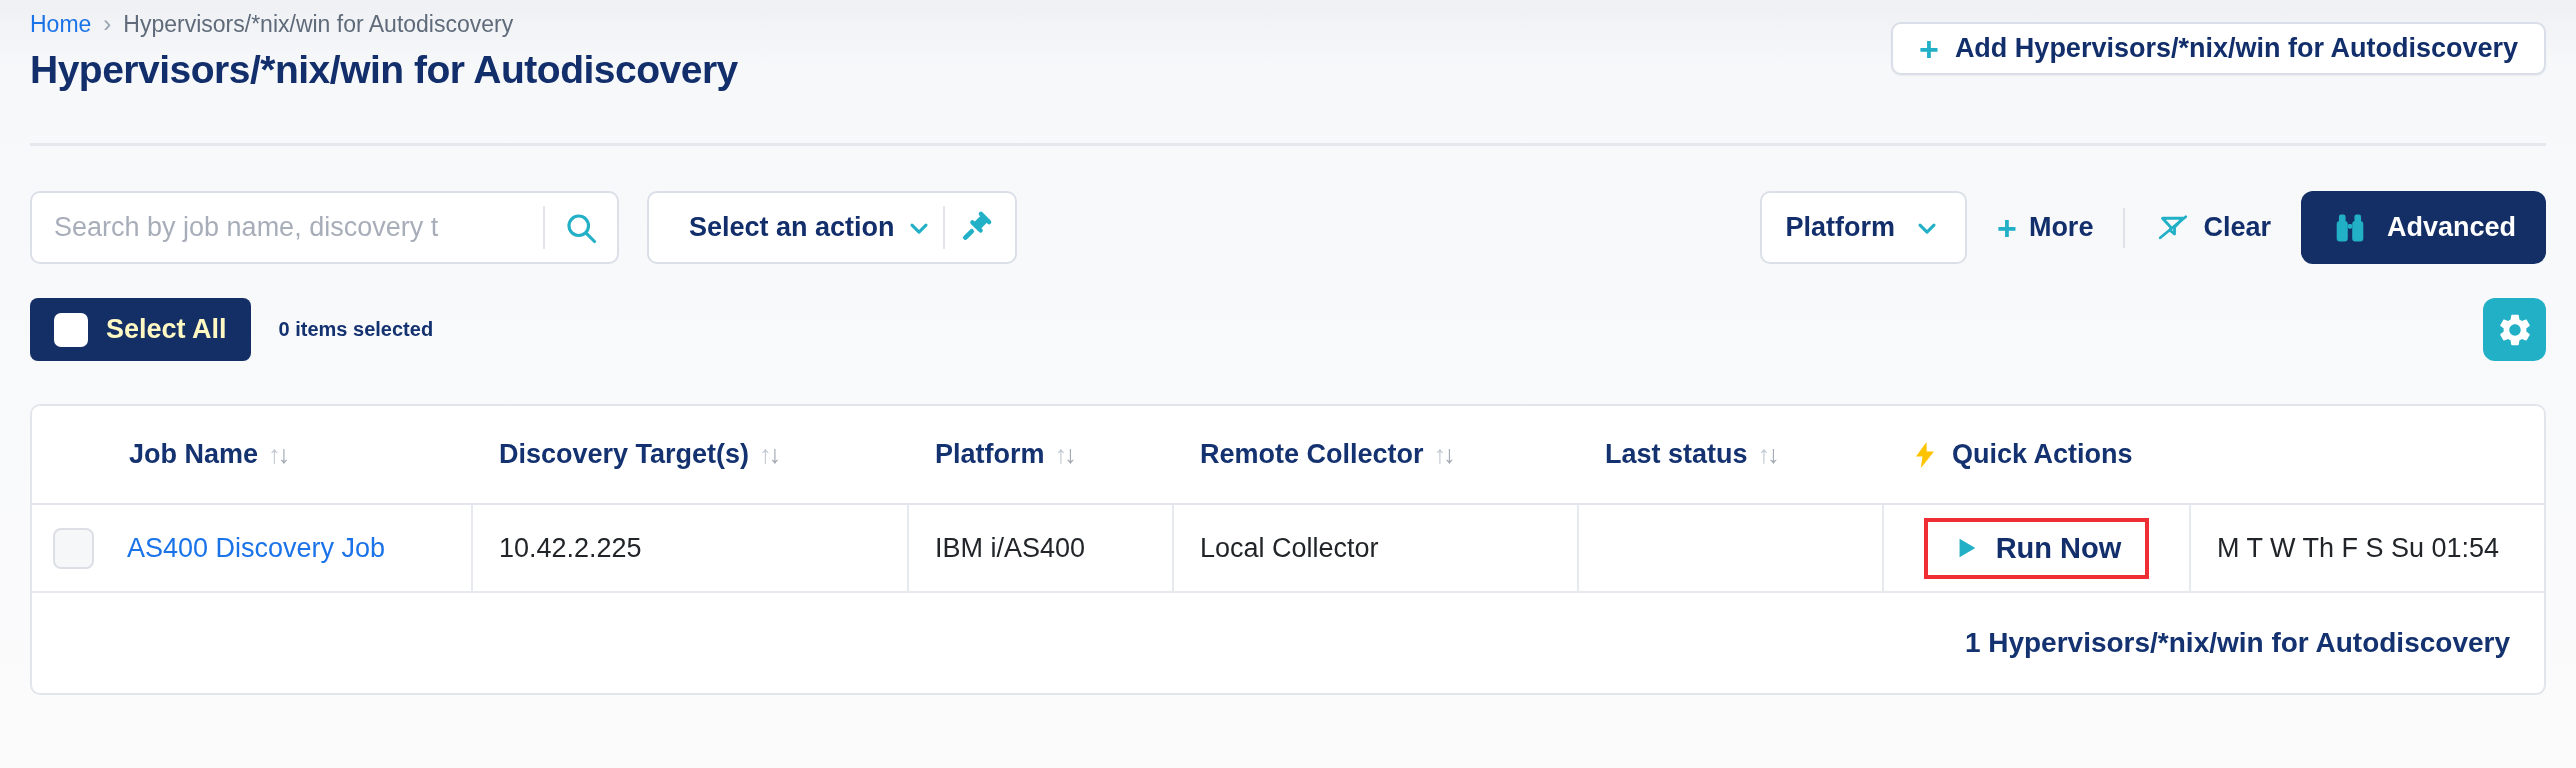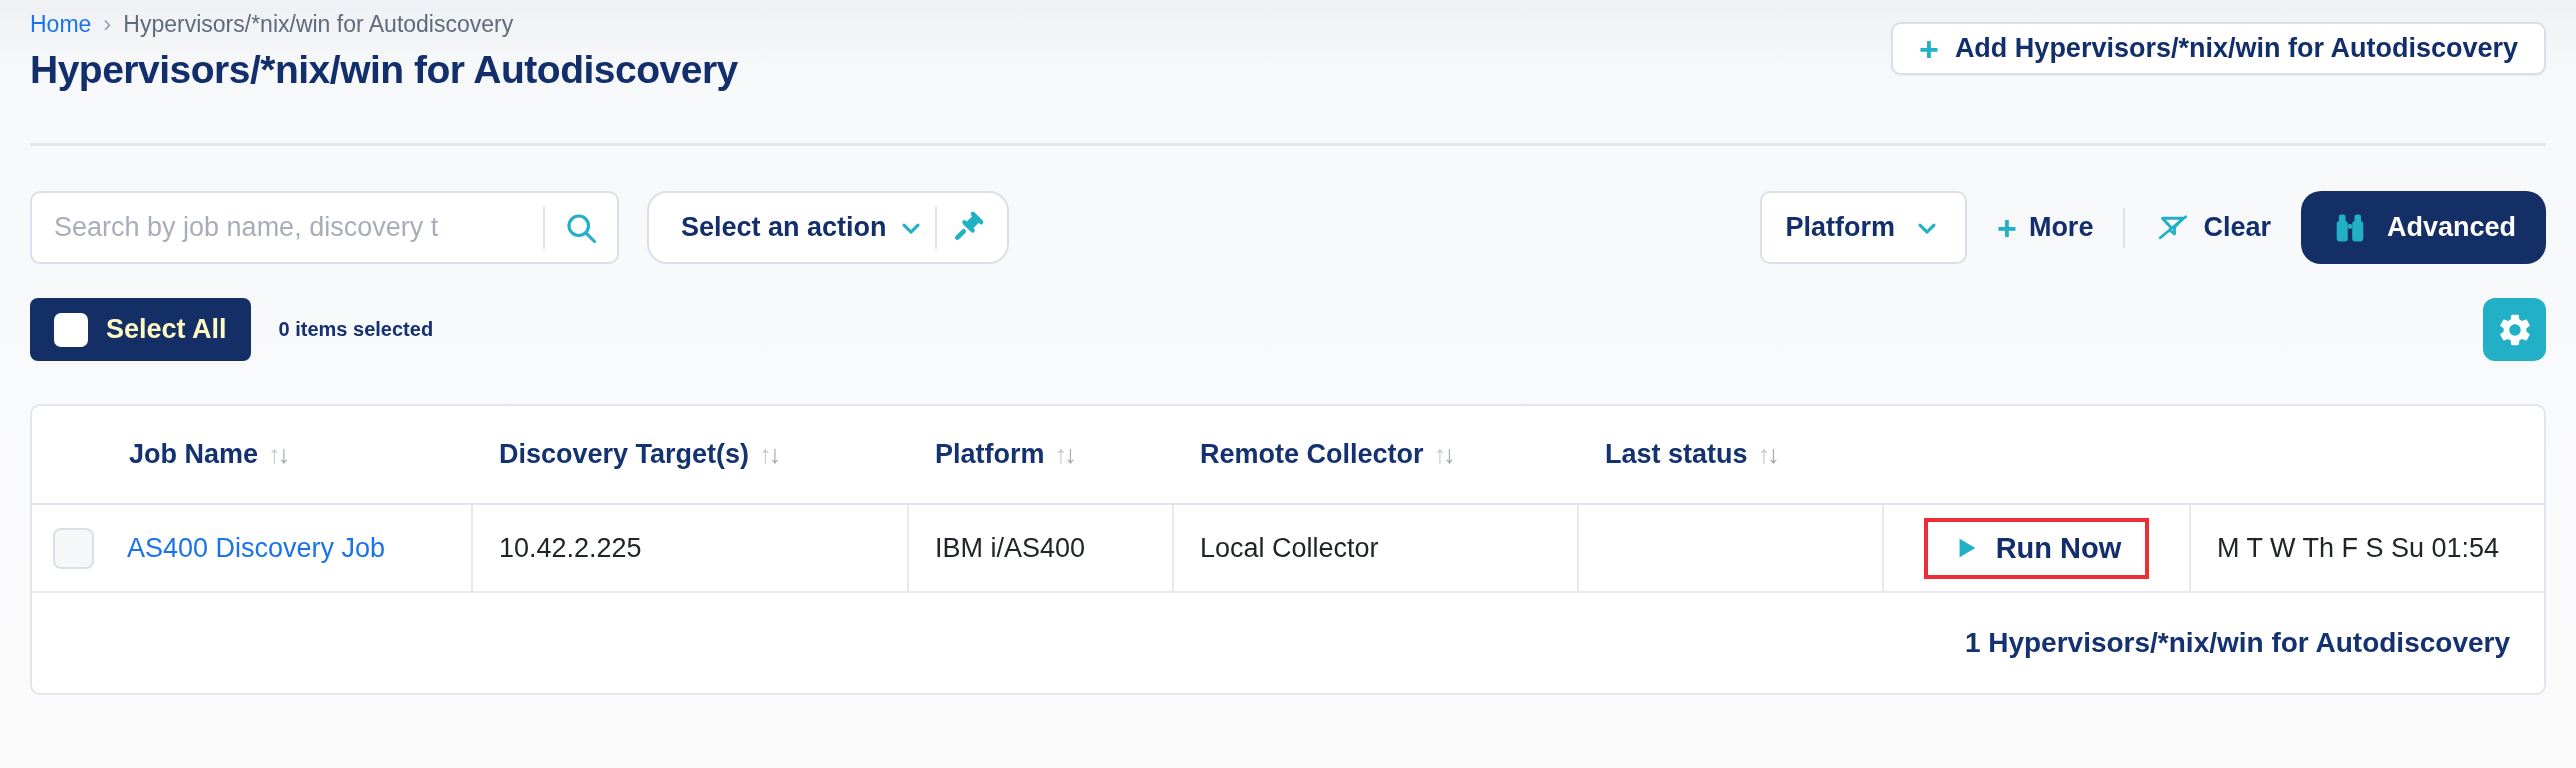"Select an action" .action-box { border-radius: 20px -> none; padding: 0 20px 0 32px -> 0 20px 0 40px }
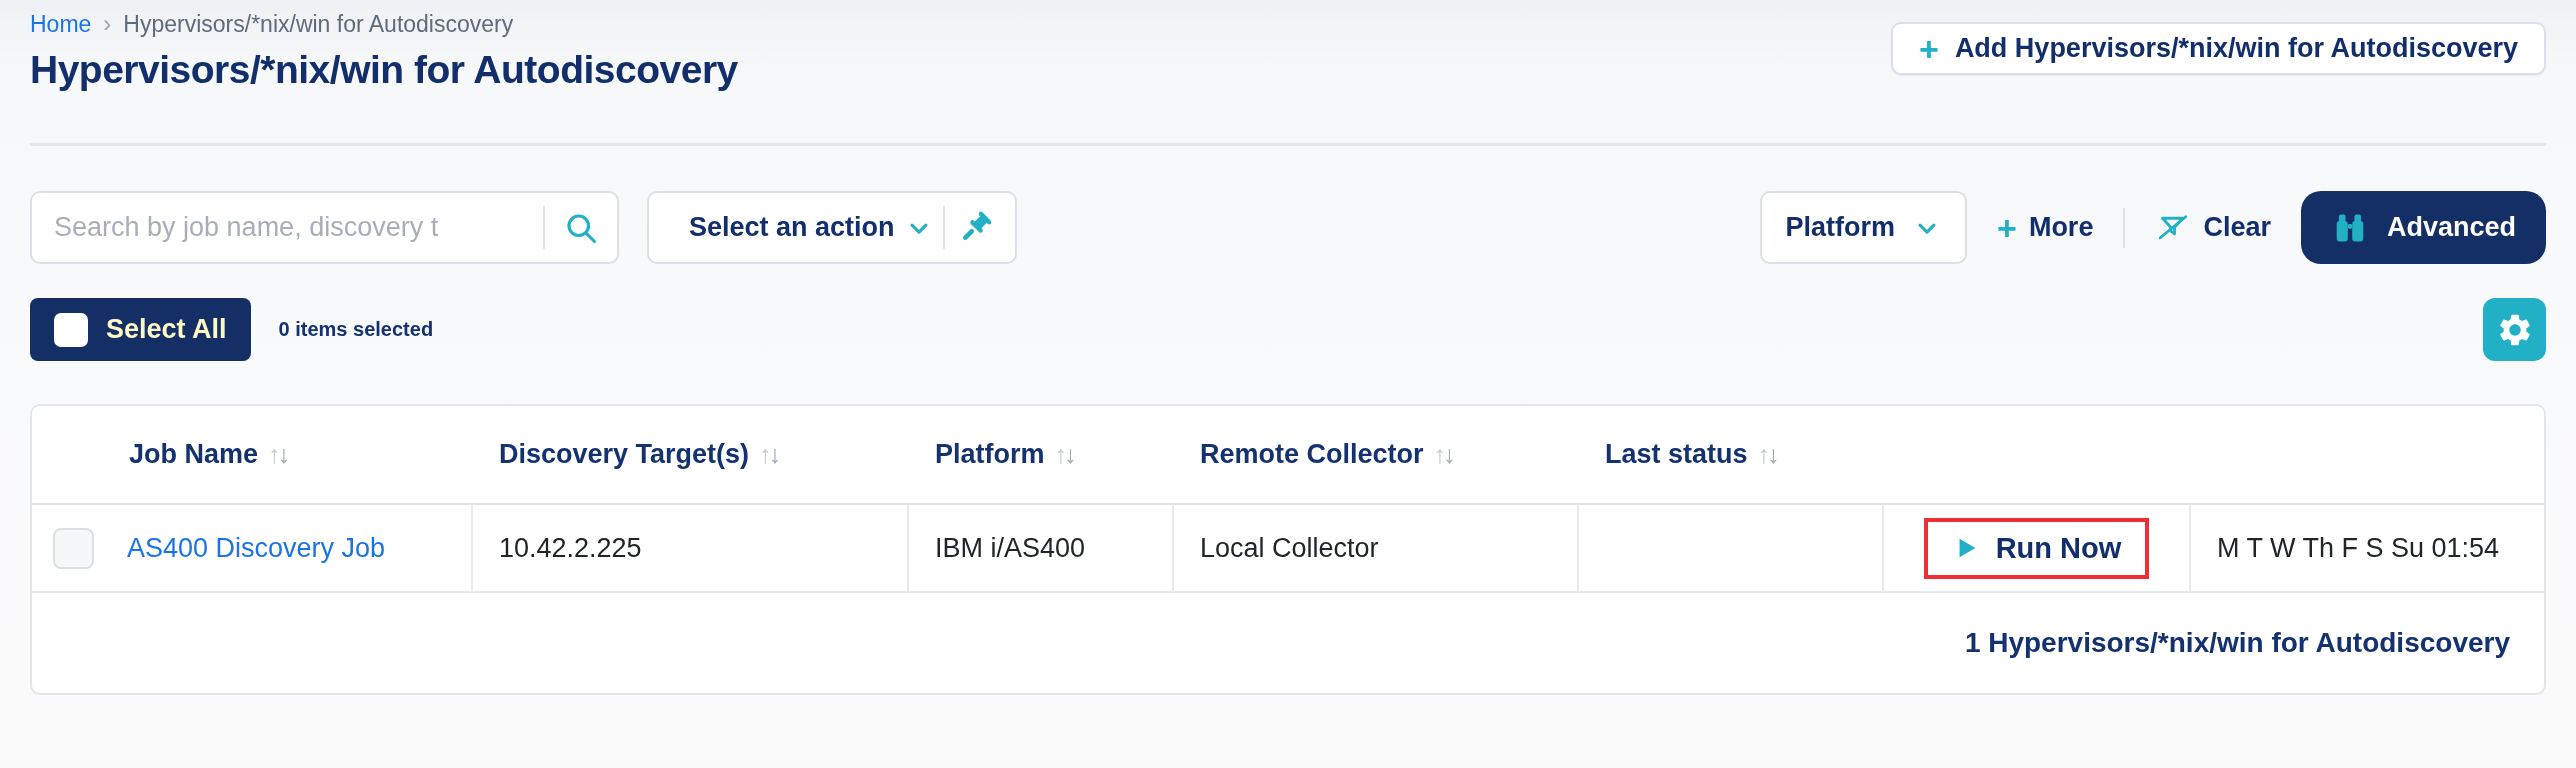"Advanced" .advanced-btn { border-radius: 20px -> 12px }
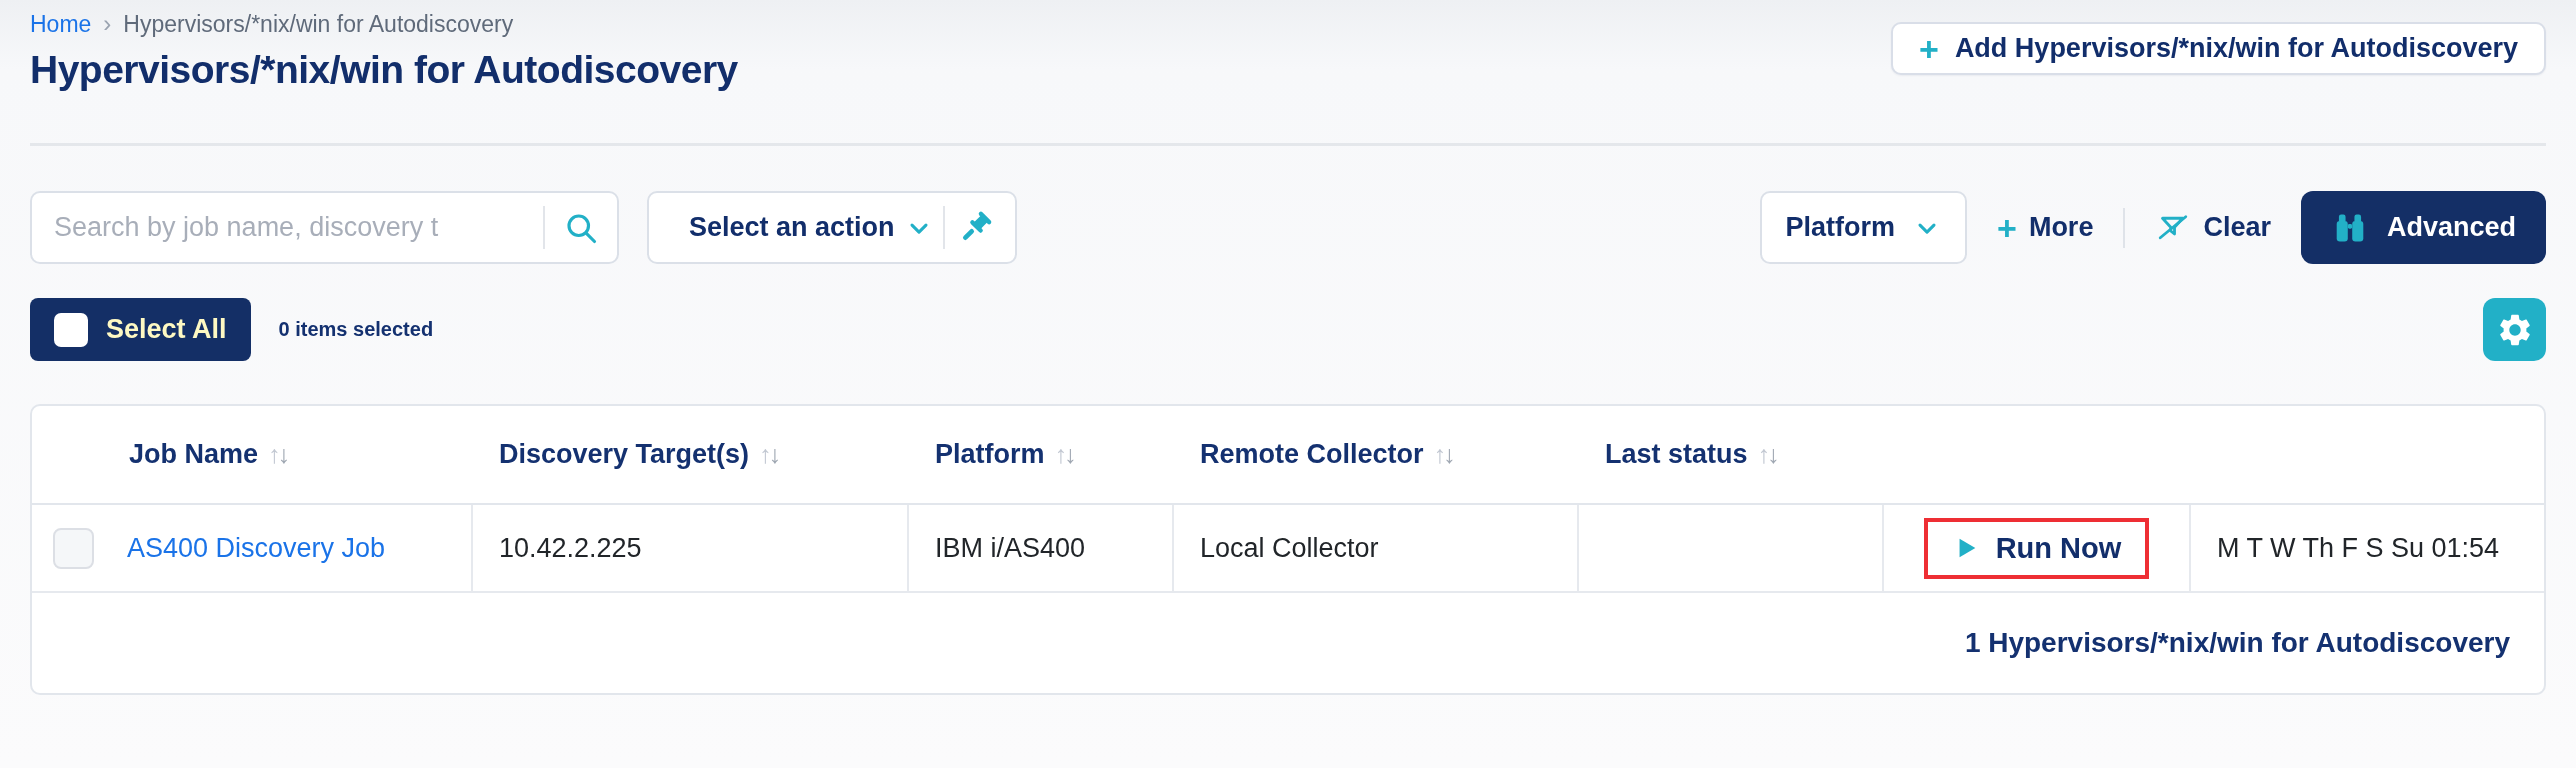"Quick Actions" div.th { html: none -> <div> <span> <svg> <path></path> </svg> </span> <span>Quick Actions</span> </div> }
